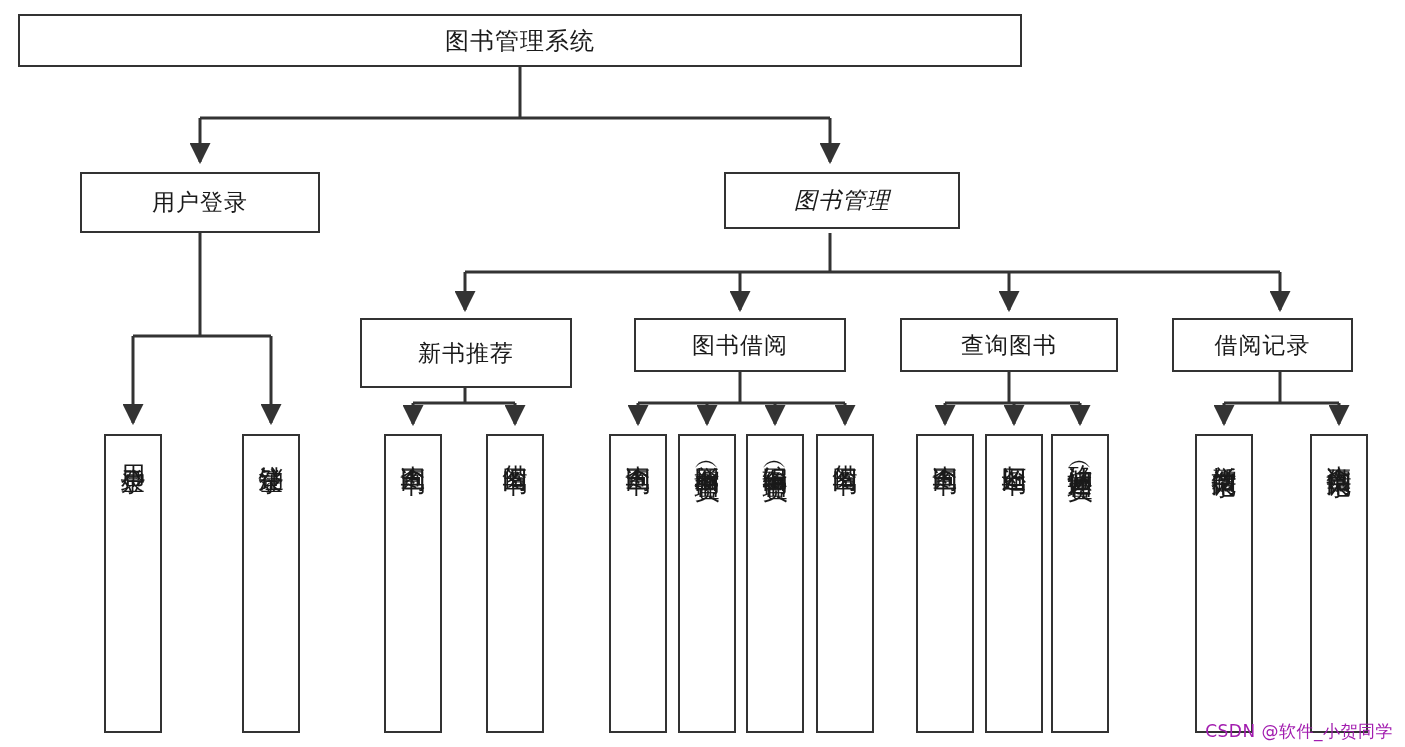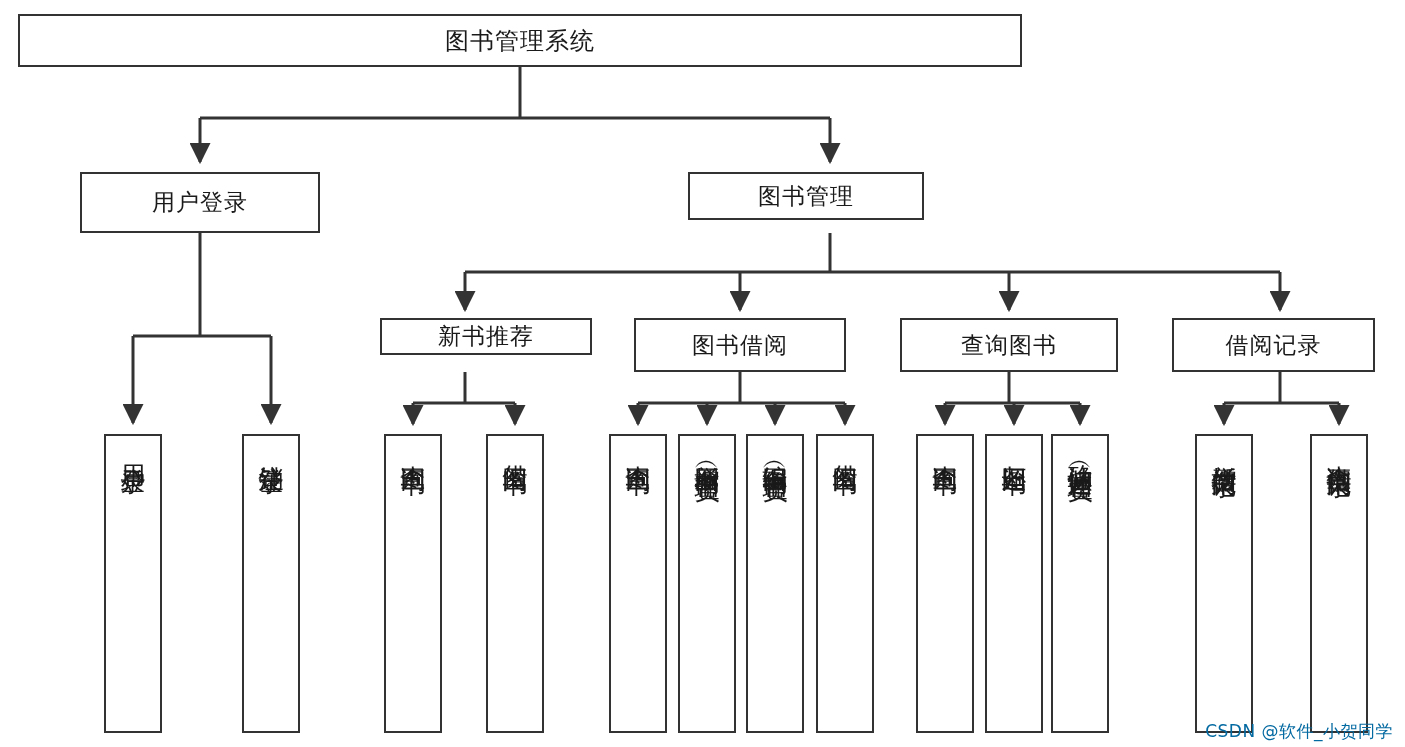"图书管理" div.node { font-style: none -> italic; height: 48px -> 57px; left: 688px -> 724px }
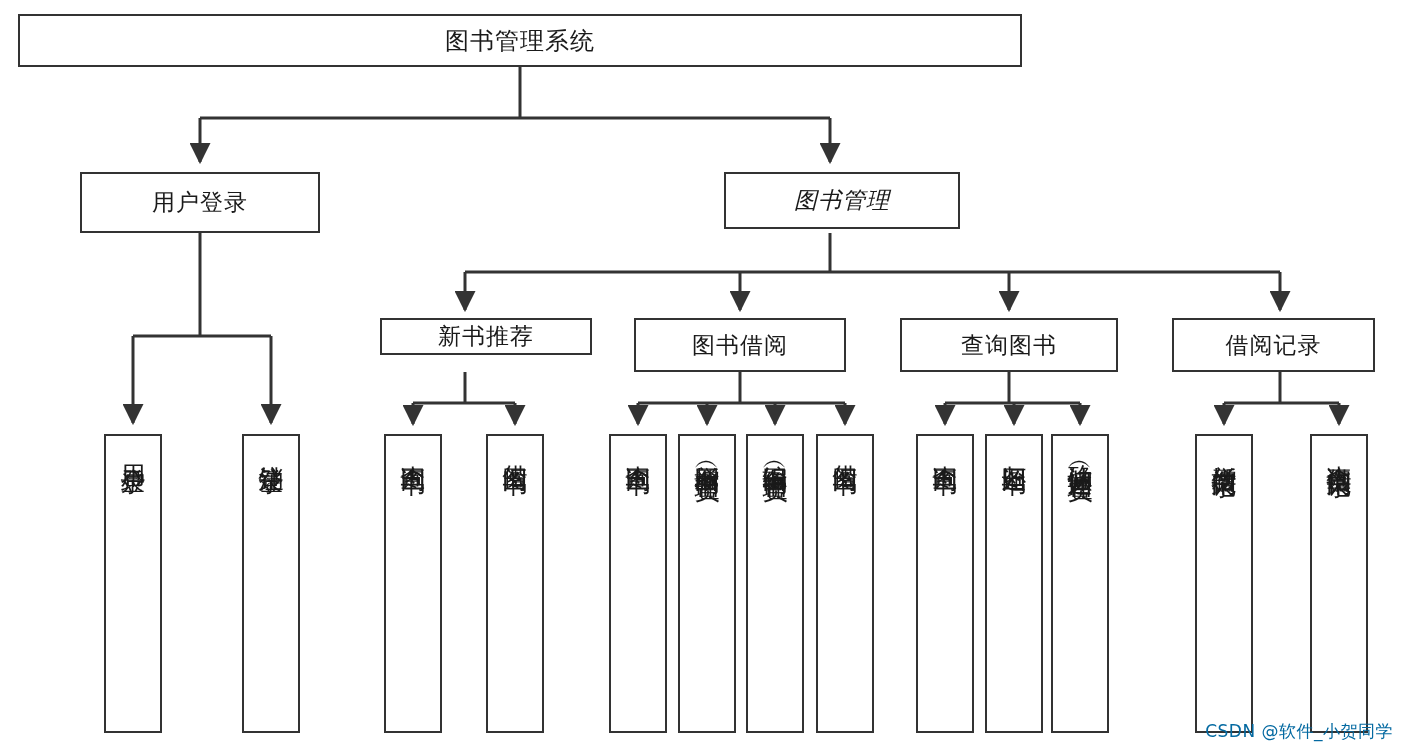"新书推荐" div.node { height: 37px -> 70px; left: 380px -> 360px }
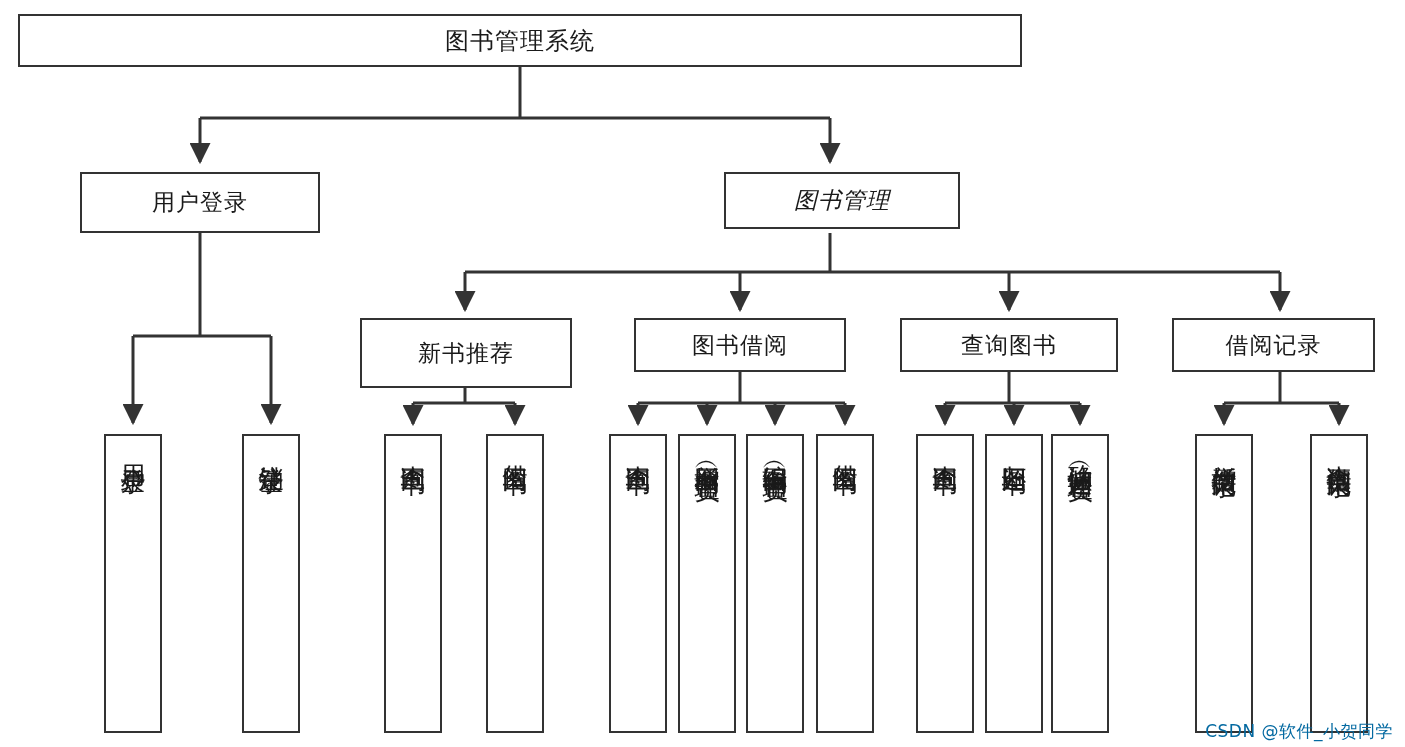"借阅记录" div.node { width: 203px -> 181px }
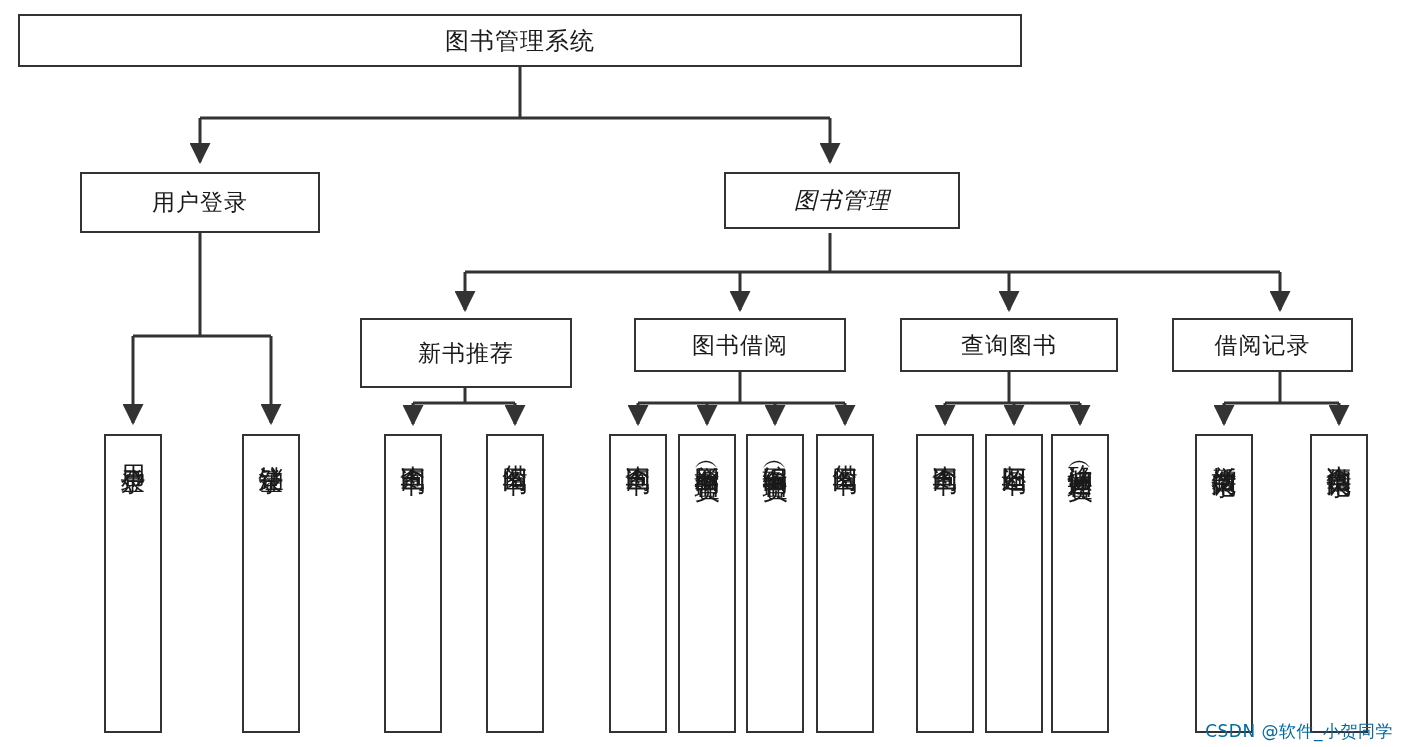"CSDN @软件_小贺同学" #watermark { color: #0369a1 -> #a21caf }
